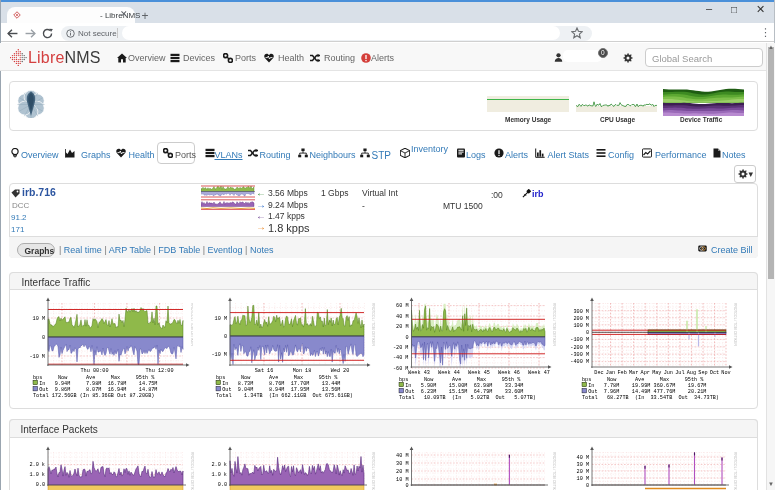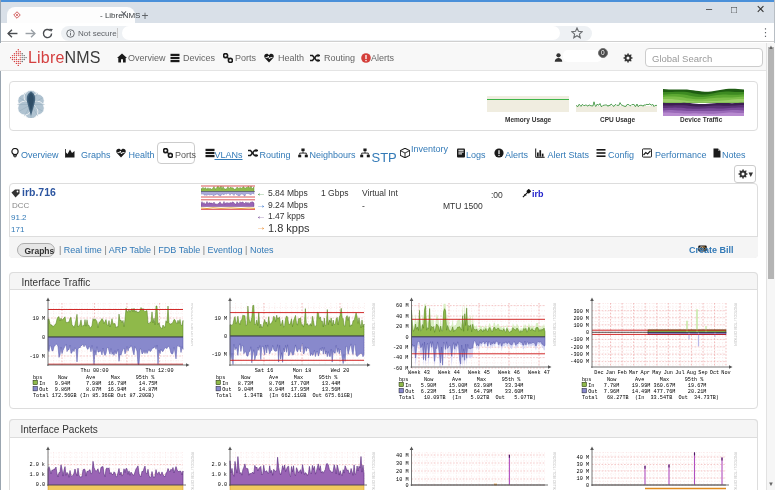"STP" div.t { font-size: 13px -> 10px }
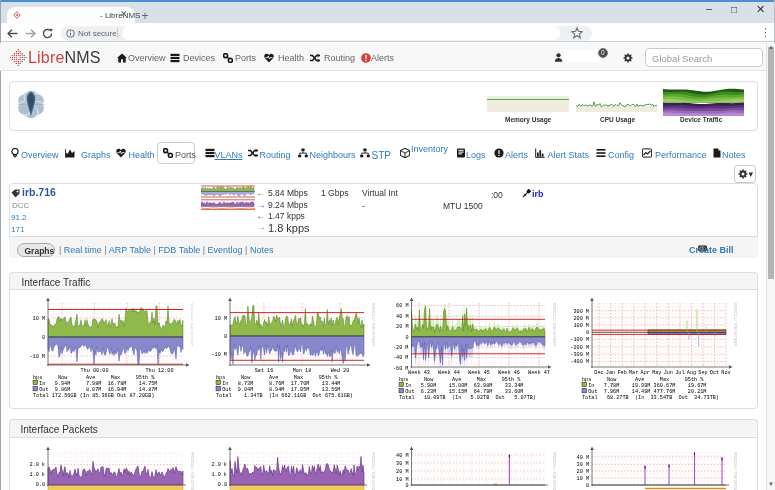"5.84 Mbps" div.t { text: 5.84 -> 3.56 }
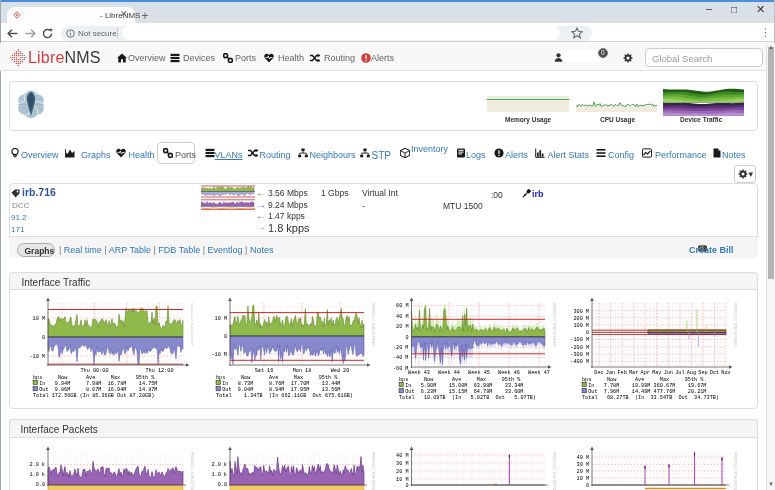"Create Bill" div.t { font-weight: bold -> normal; left: 689px -> 711px }
